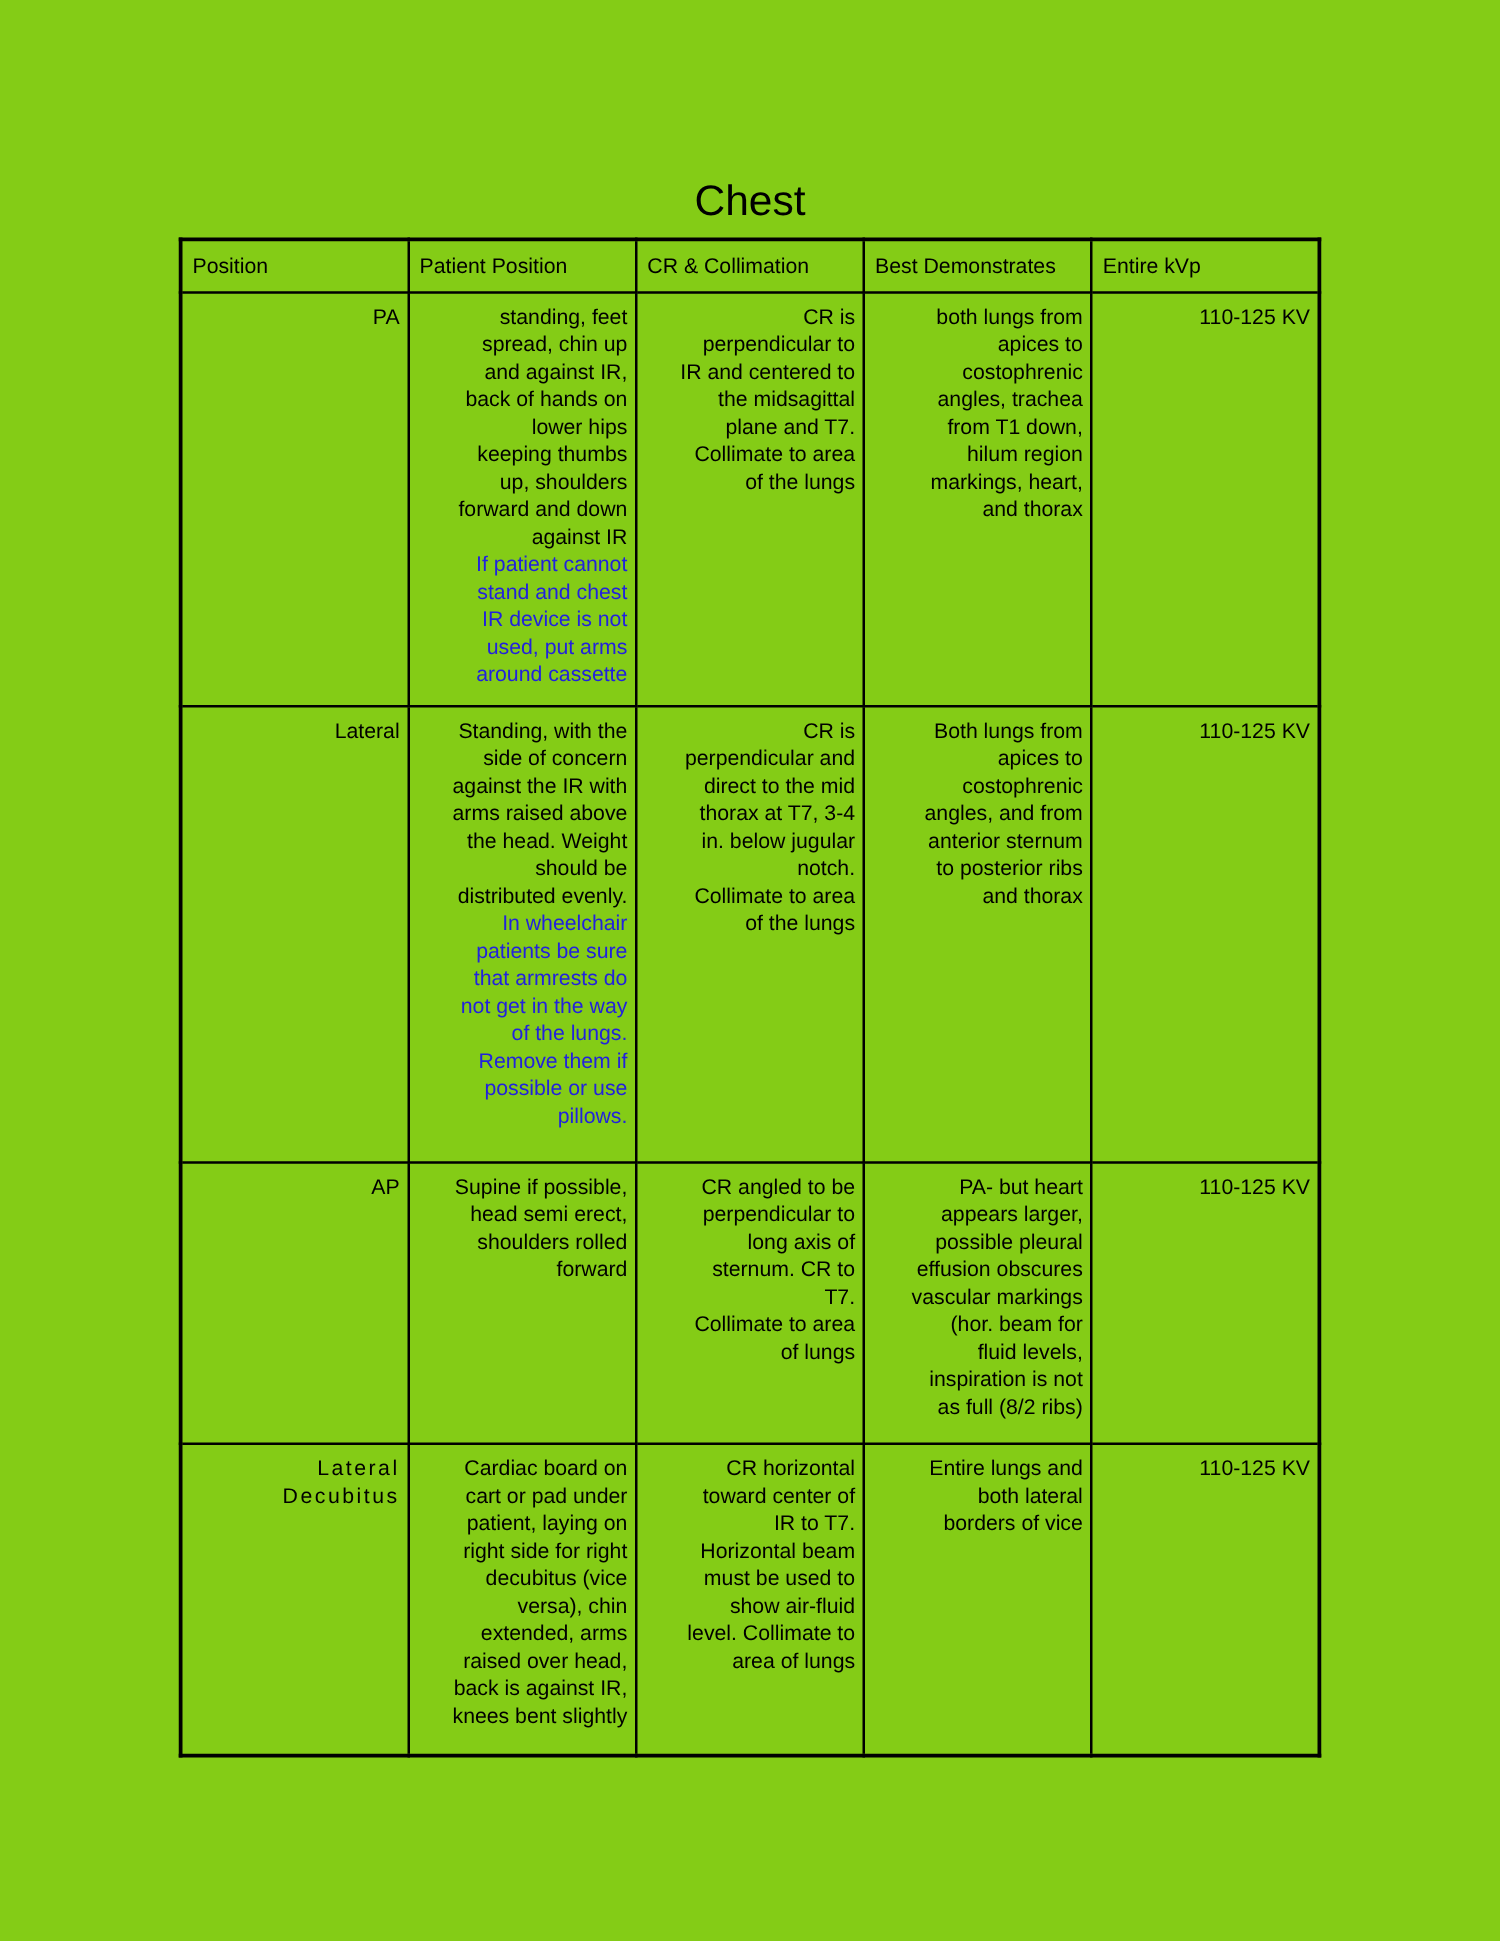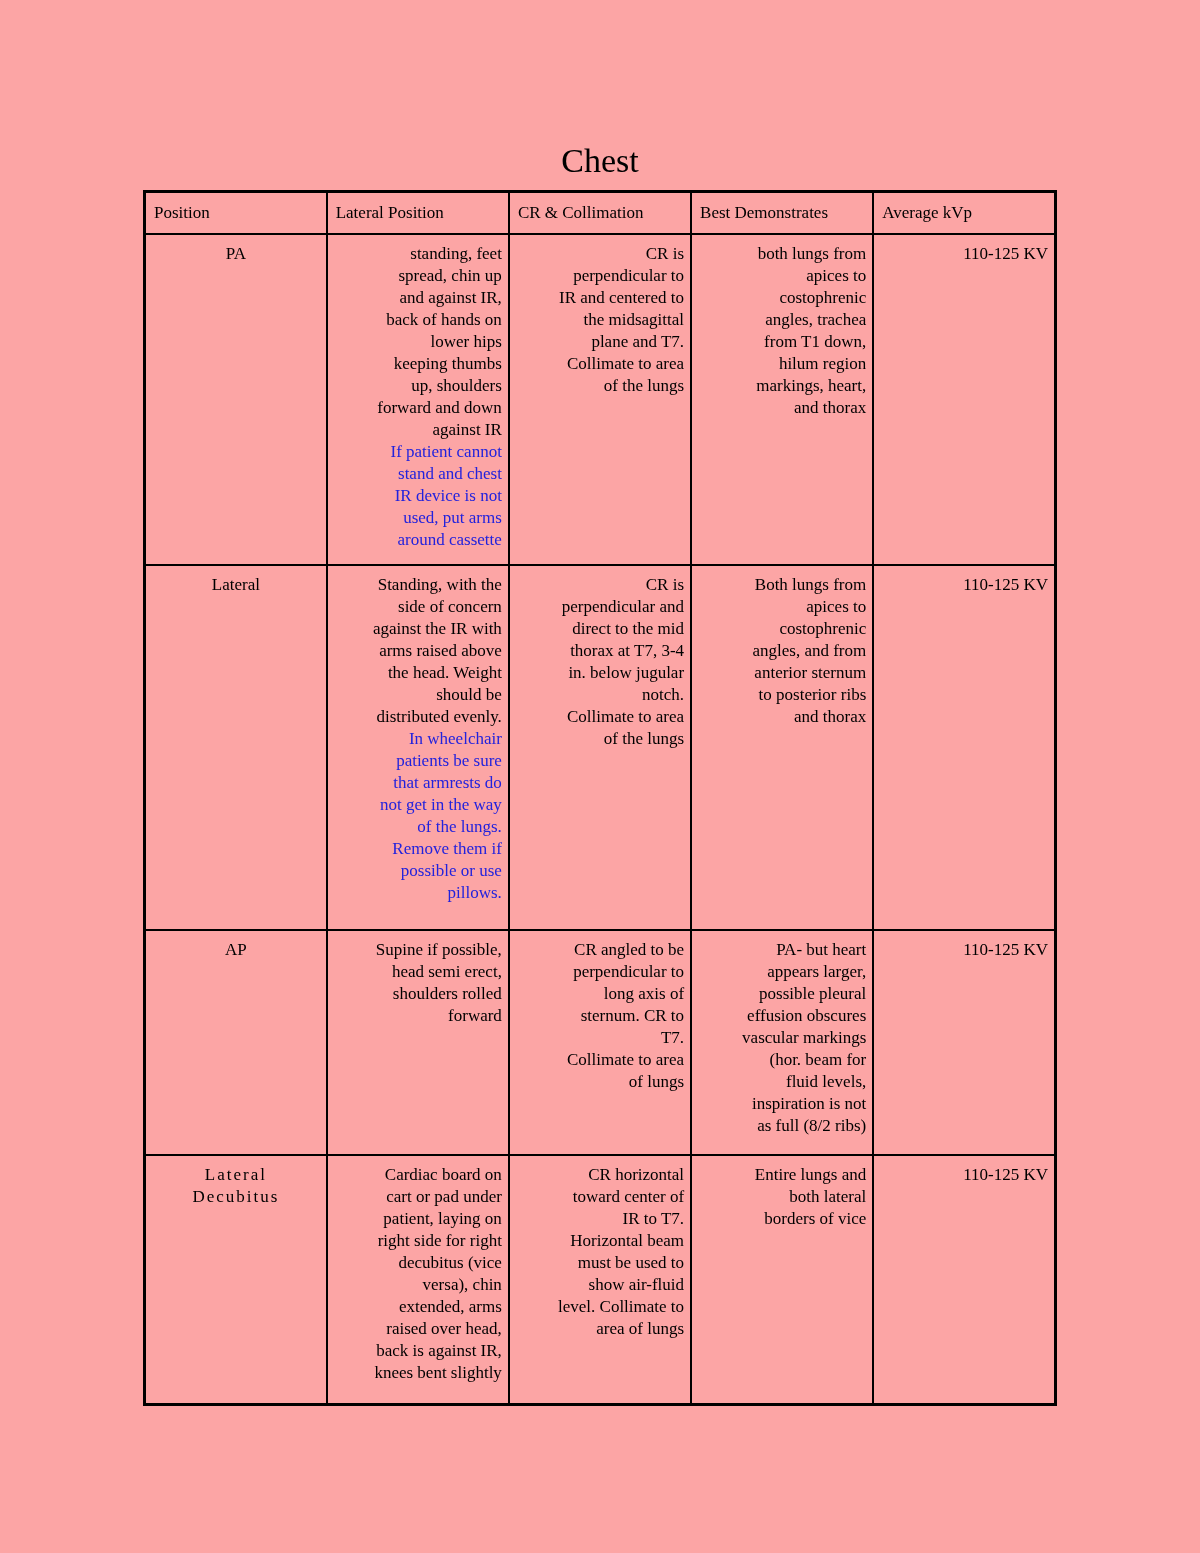"Chest" .page { background: #fca5a5 -> #84cc16; font-family: Liberation Serif, serif -> Liberation Sans, sans-serif }
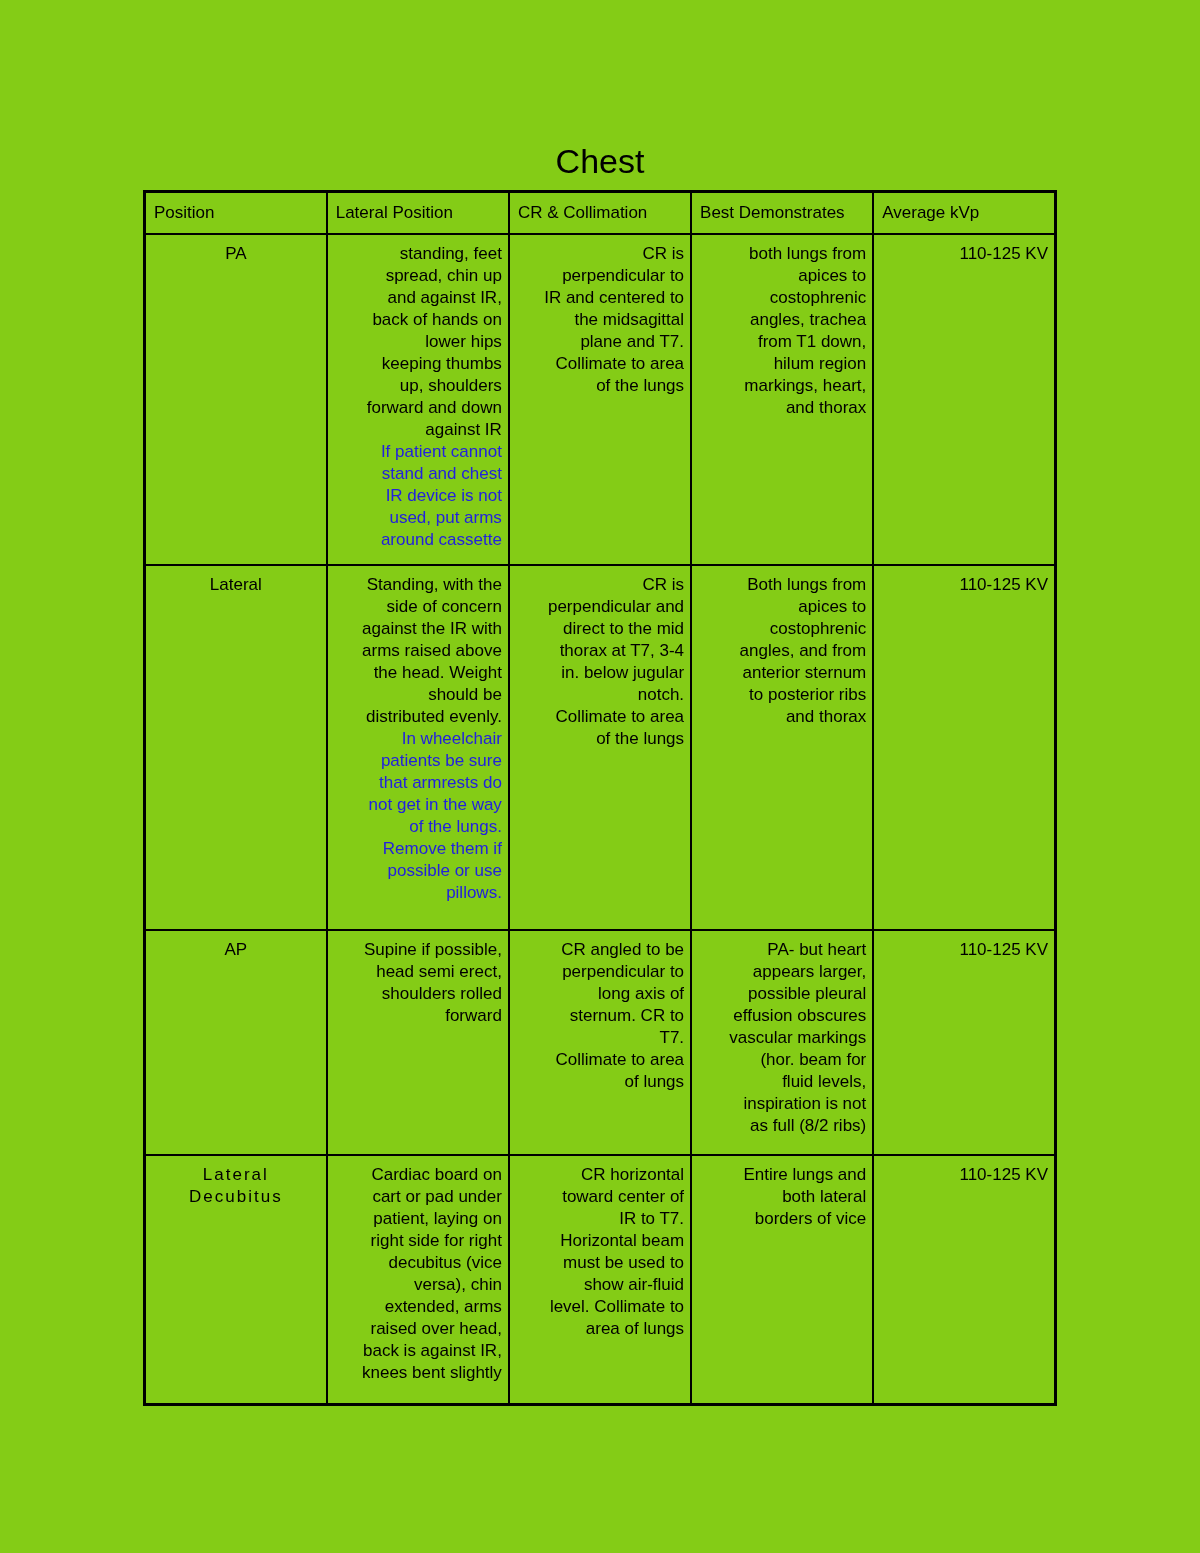"Lateral Position" th { text: Lateral -> Patient }
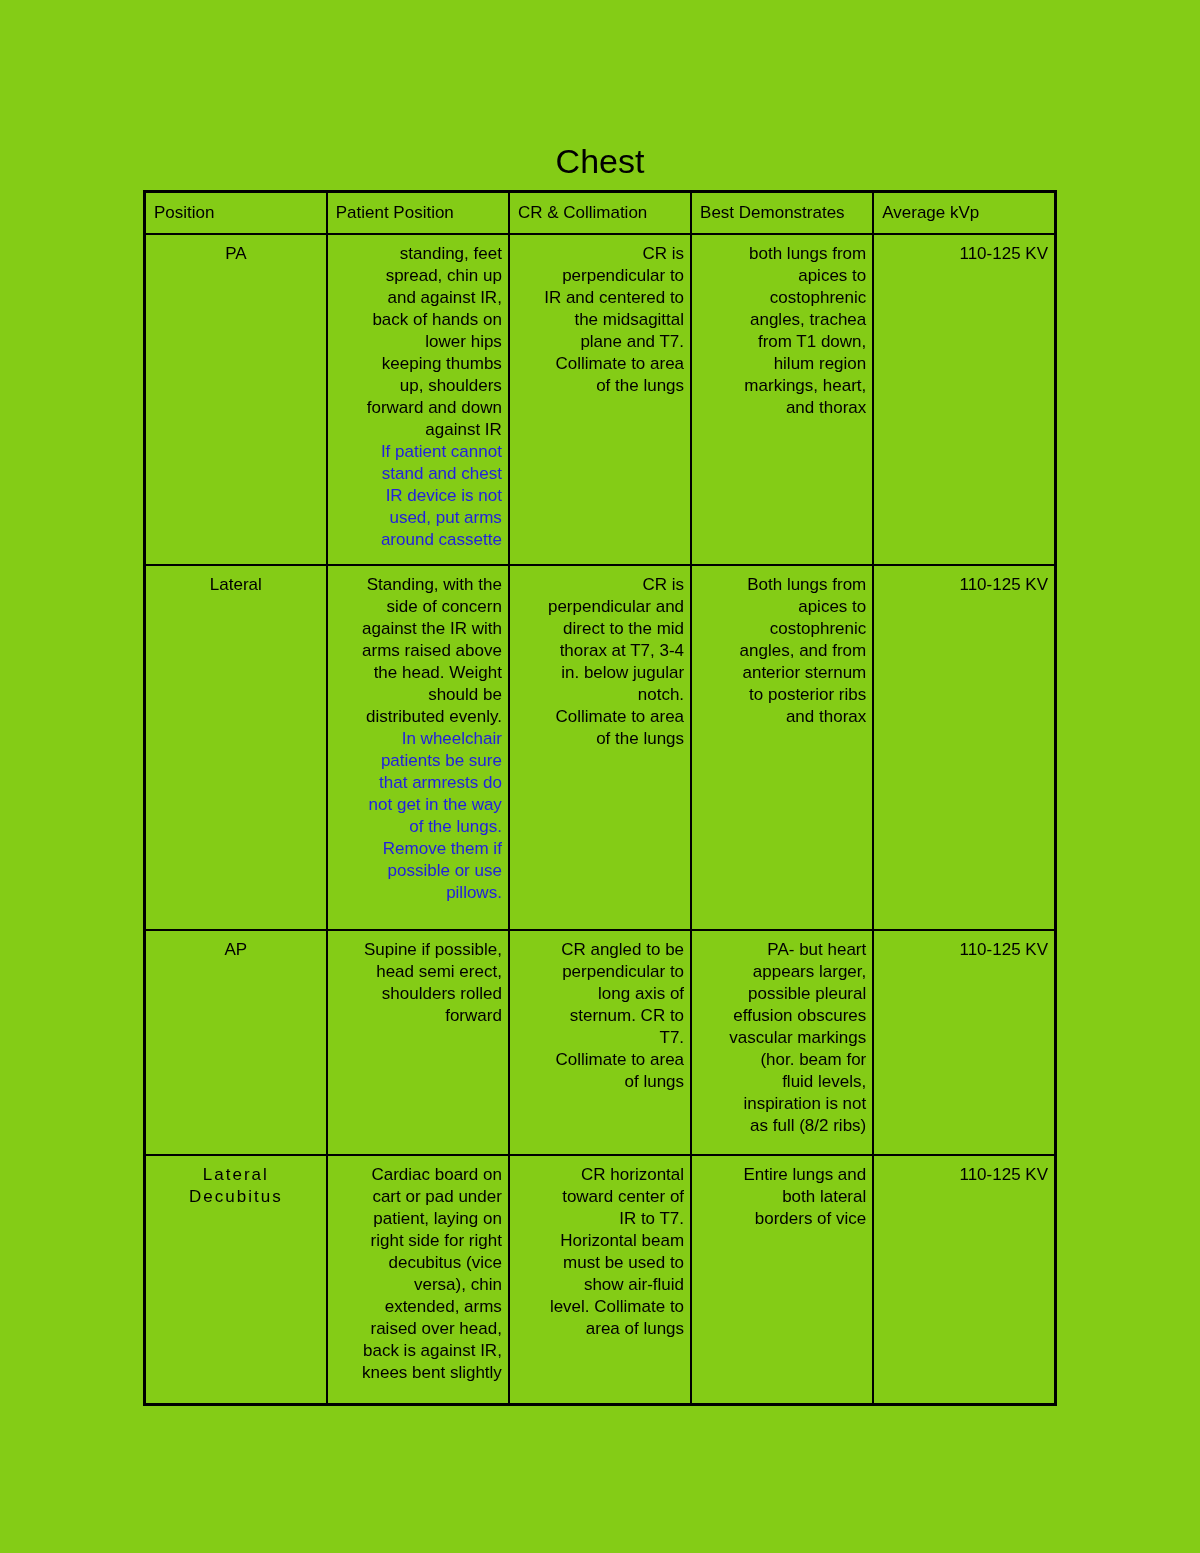"Average kVp" th { text: Average -> Entire }
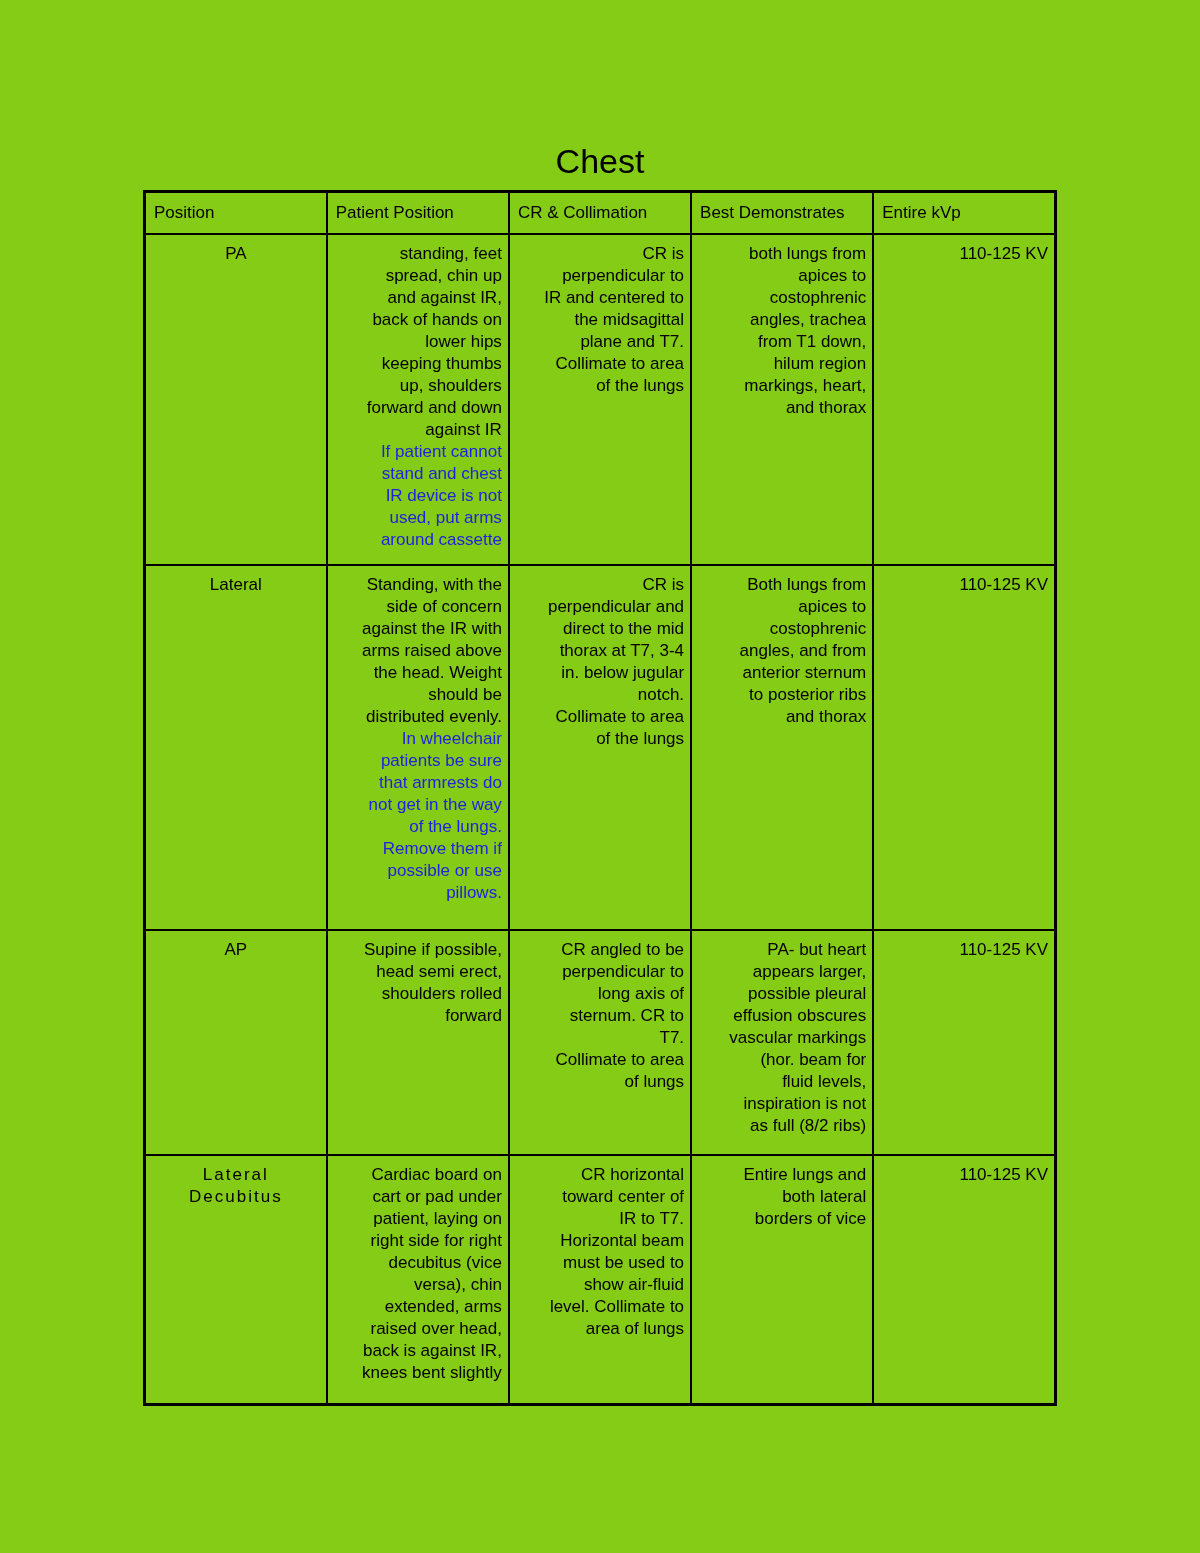"PA" td.pos-cell .cell-text { text-align: center -> right }
